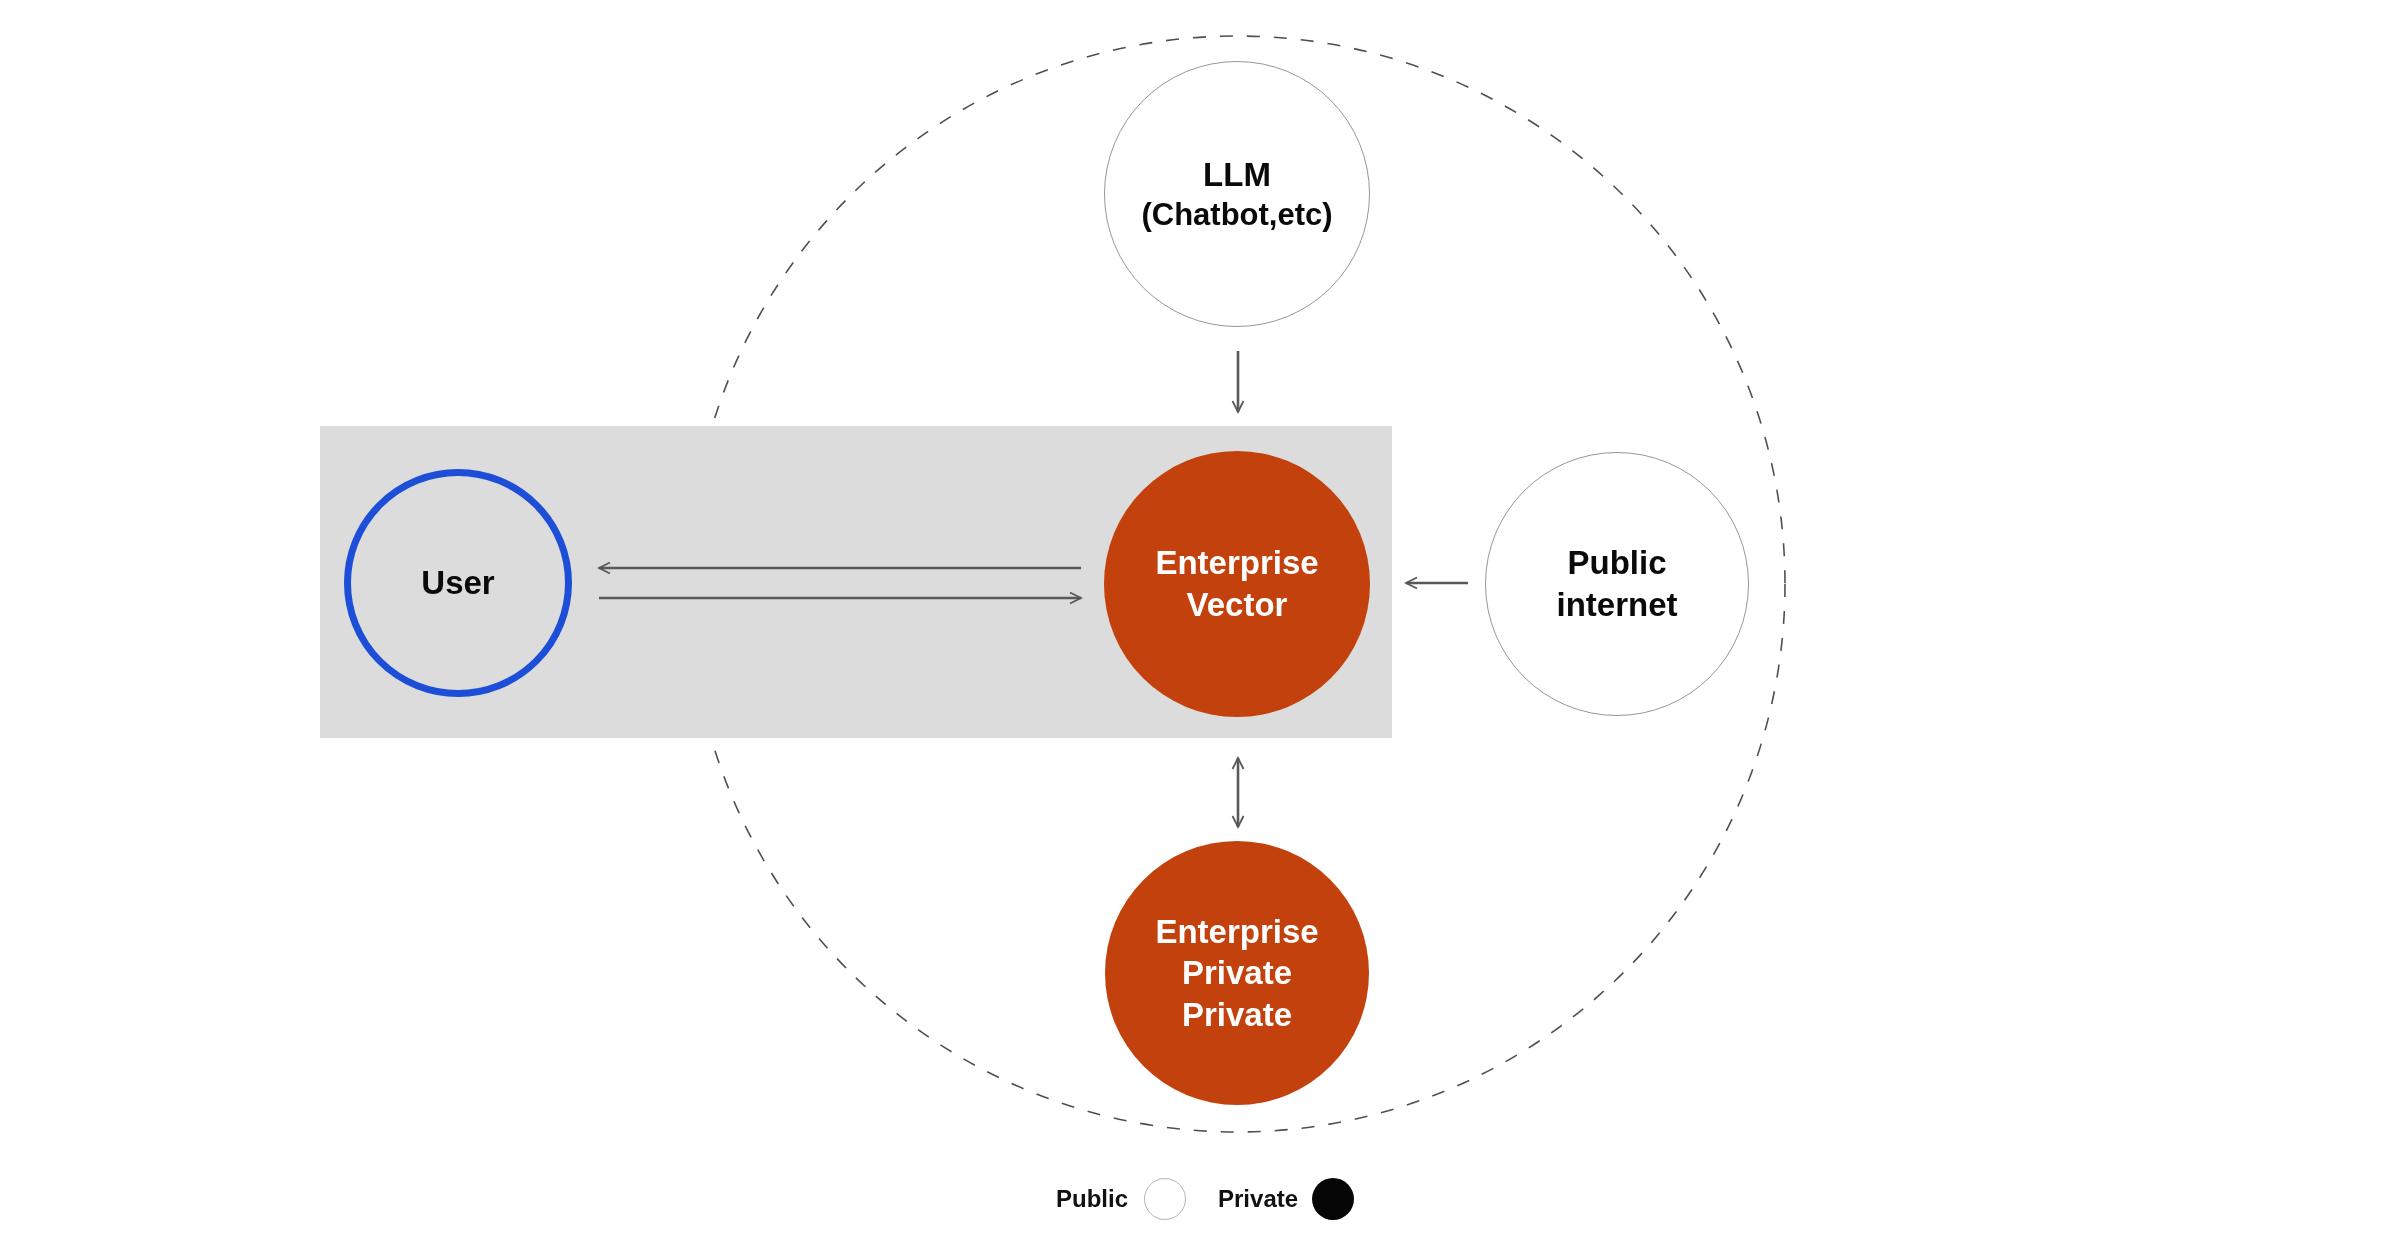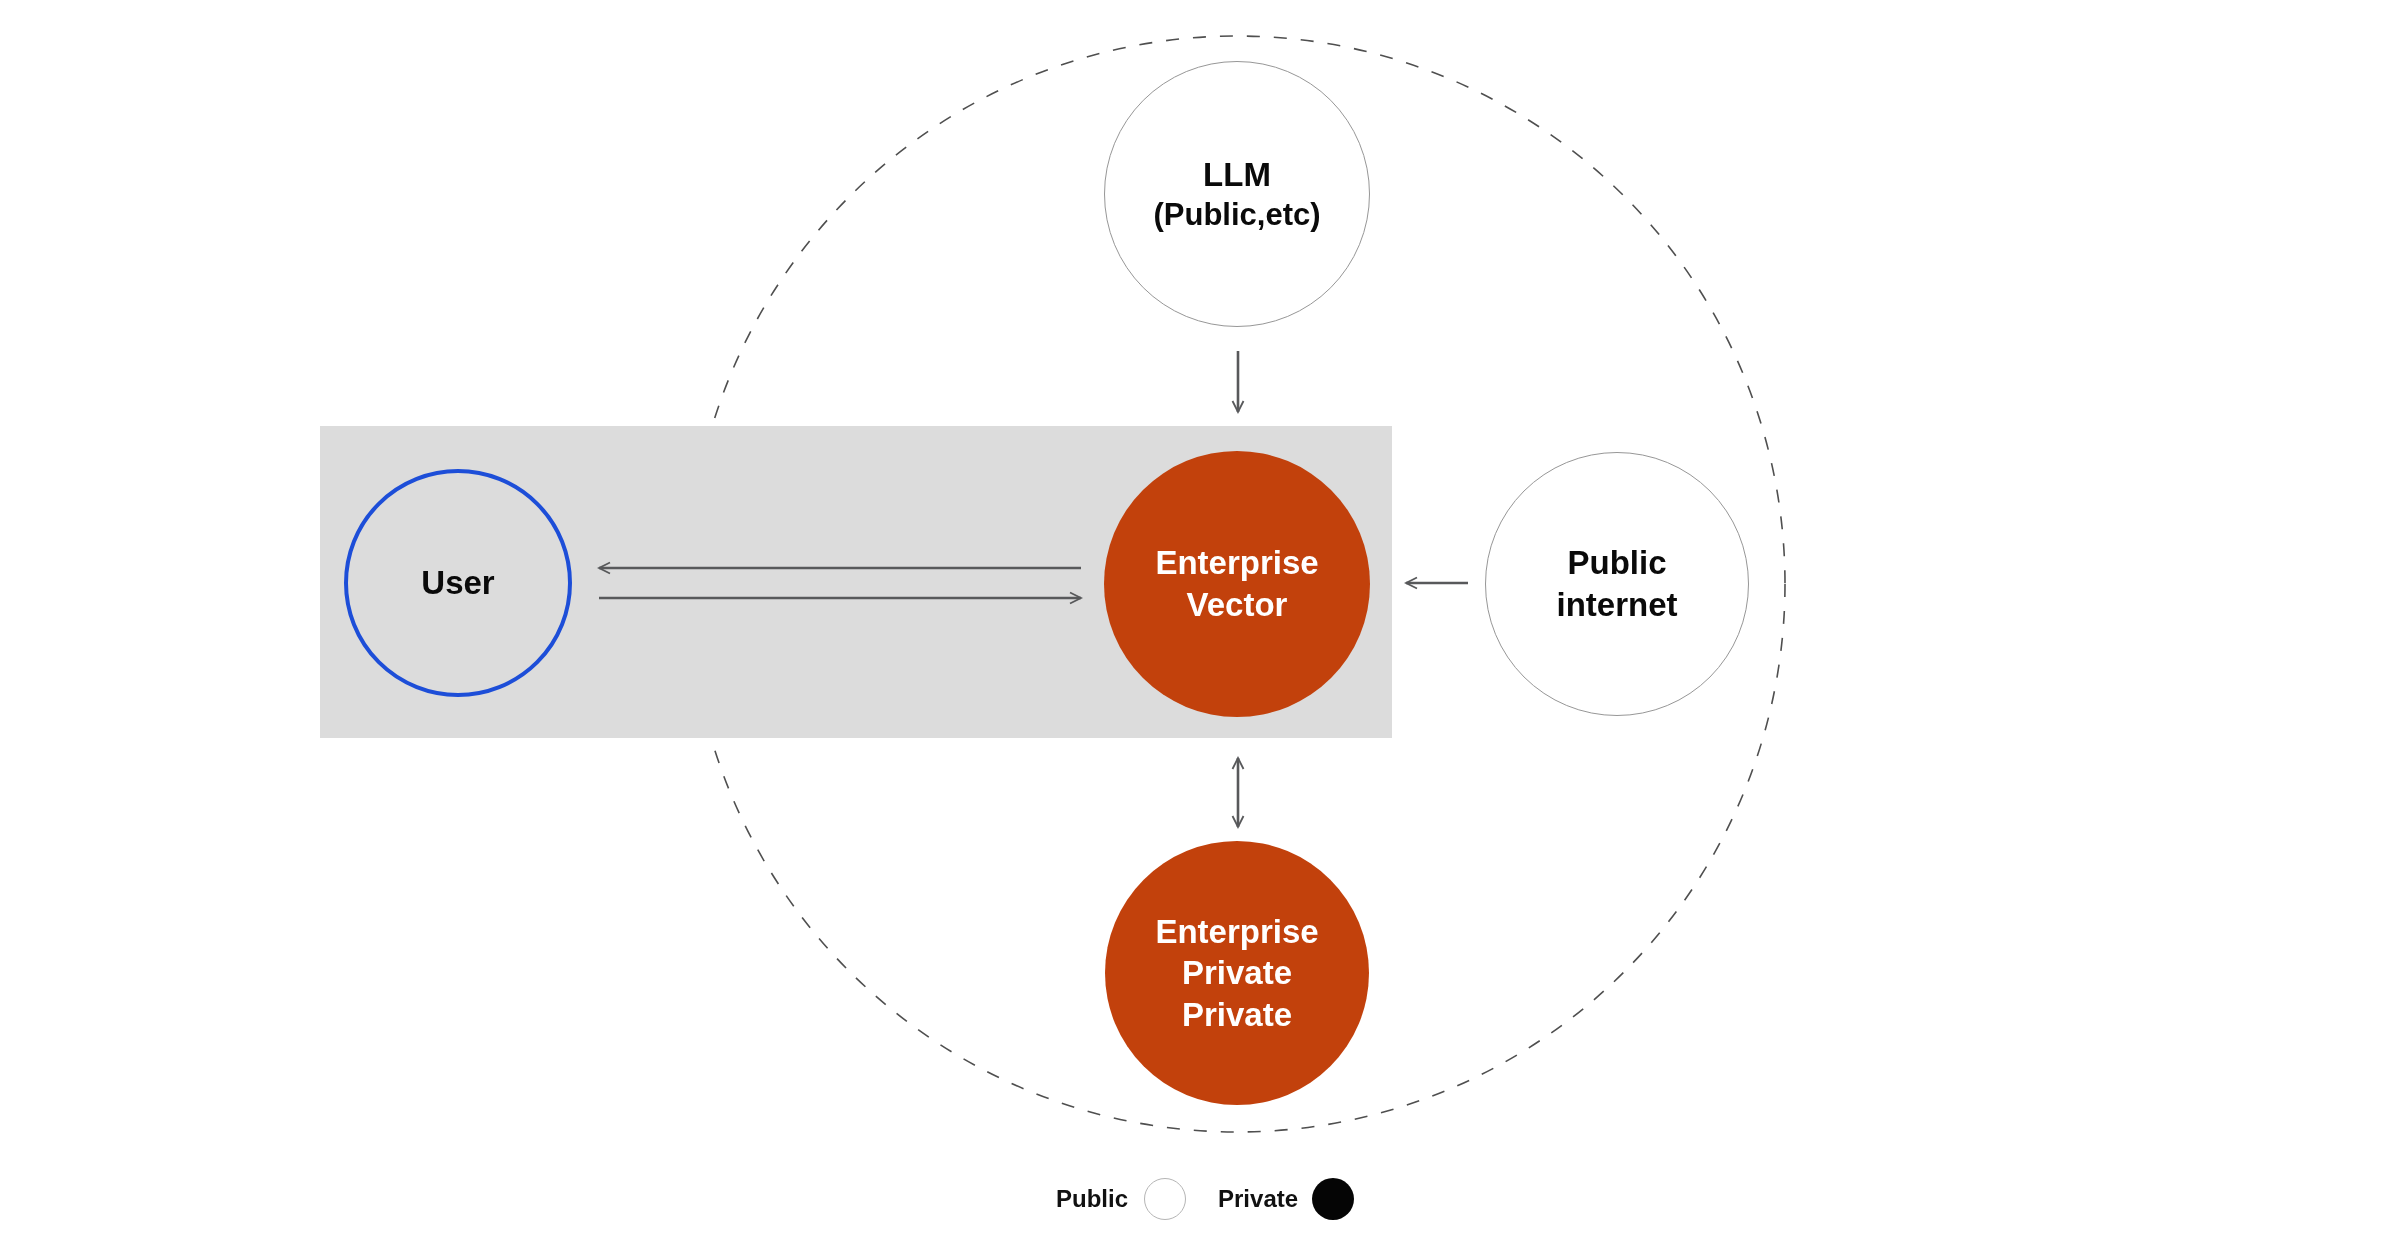"(Public,etc)" span.lbl { text: Public,etc -> Chatbot,etc }
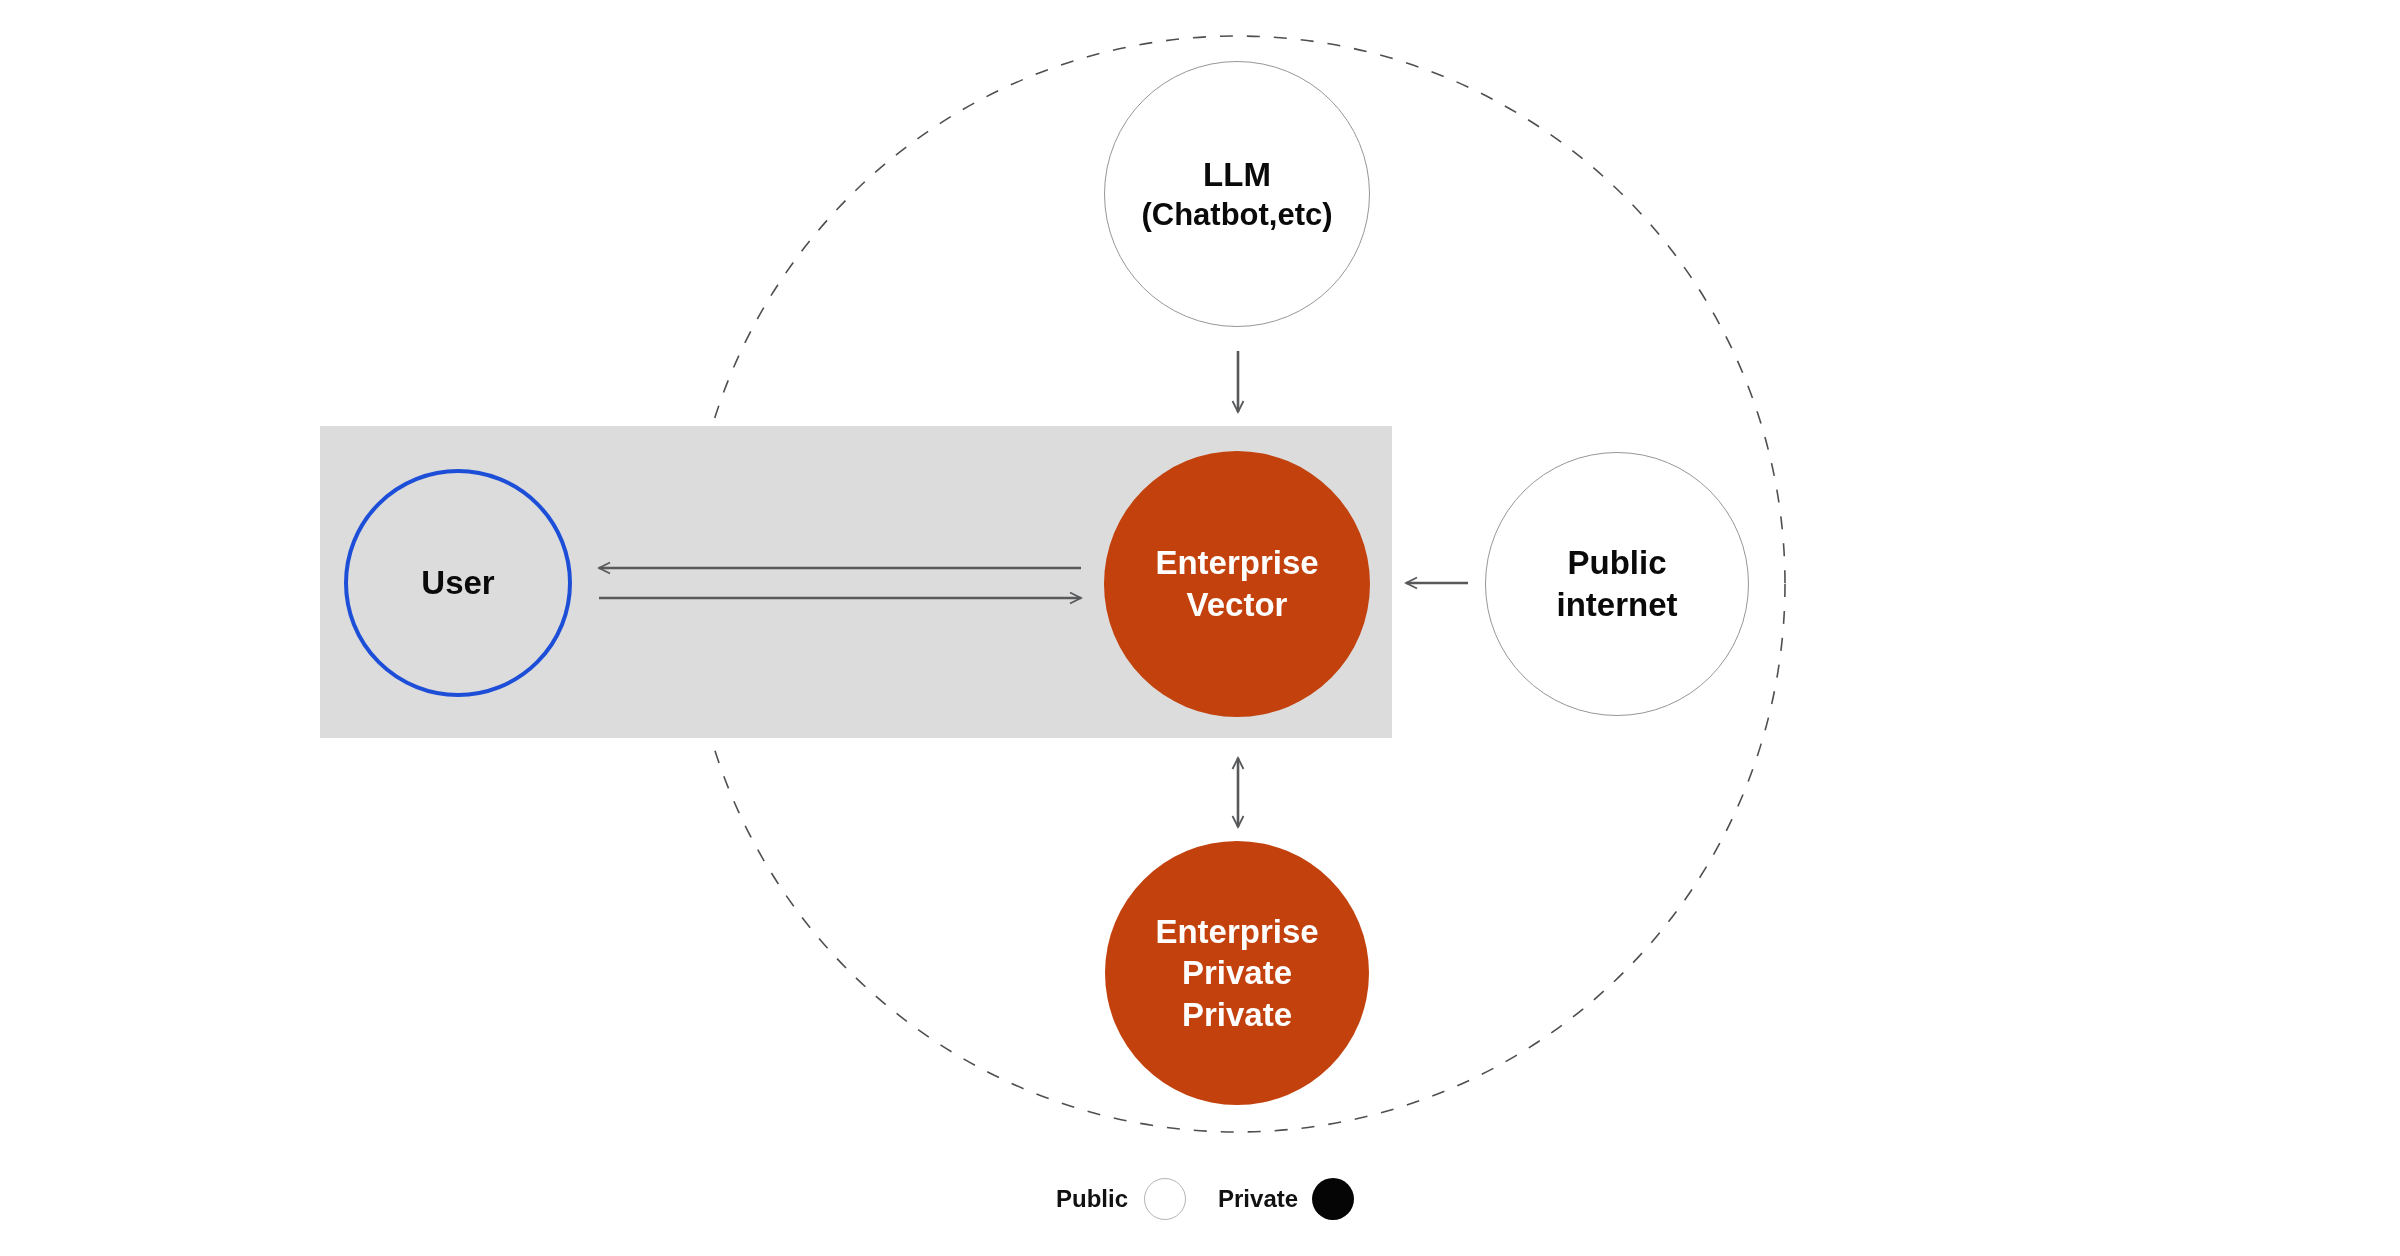"User" .node-user { border: 4px solid #1d4ed8 -> 7px solid #1d4ed8 }
